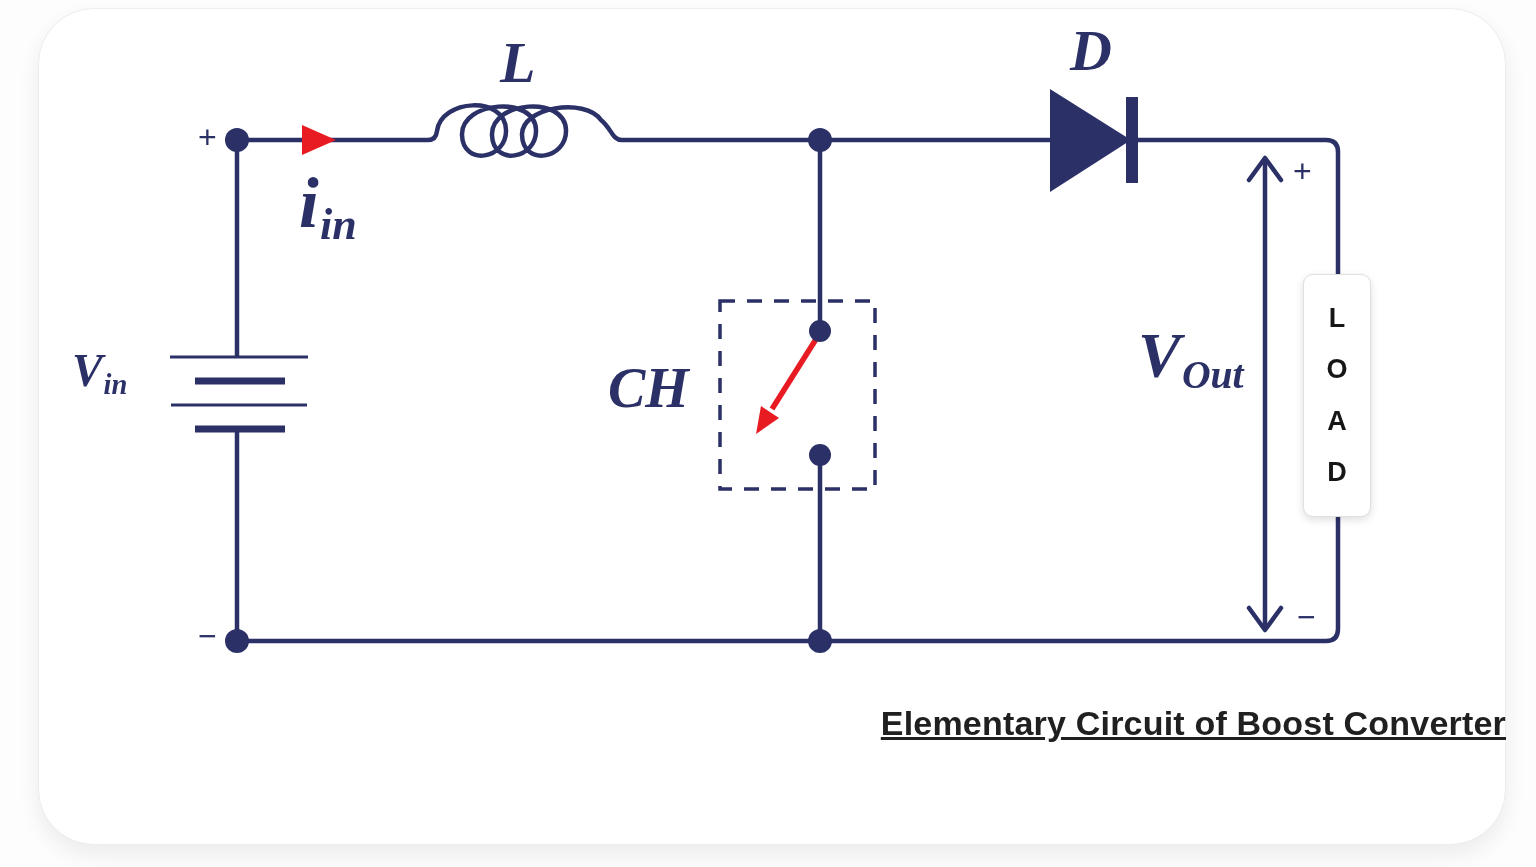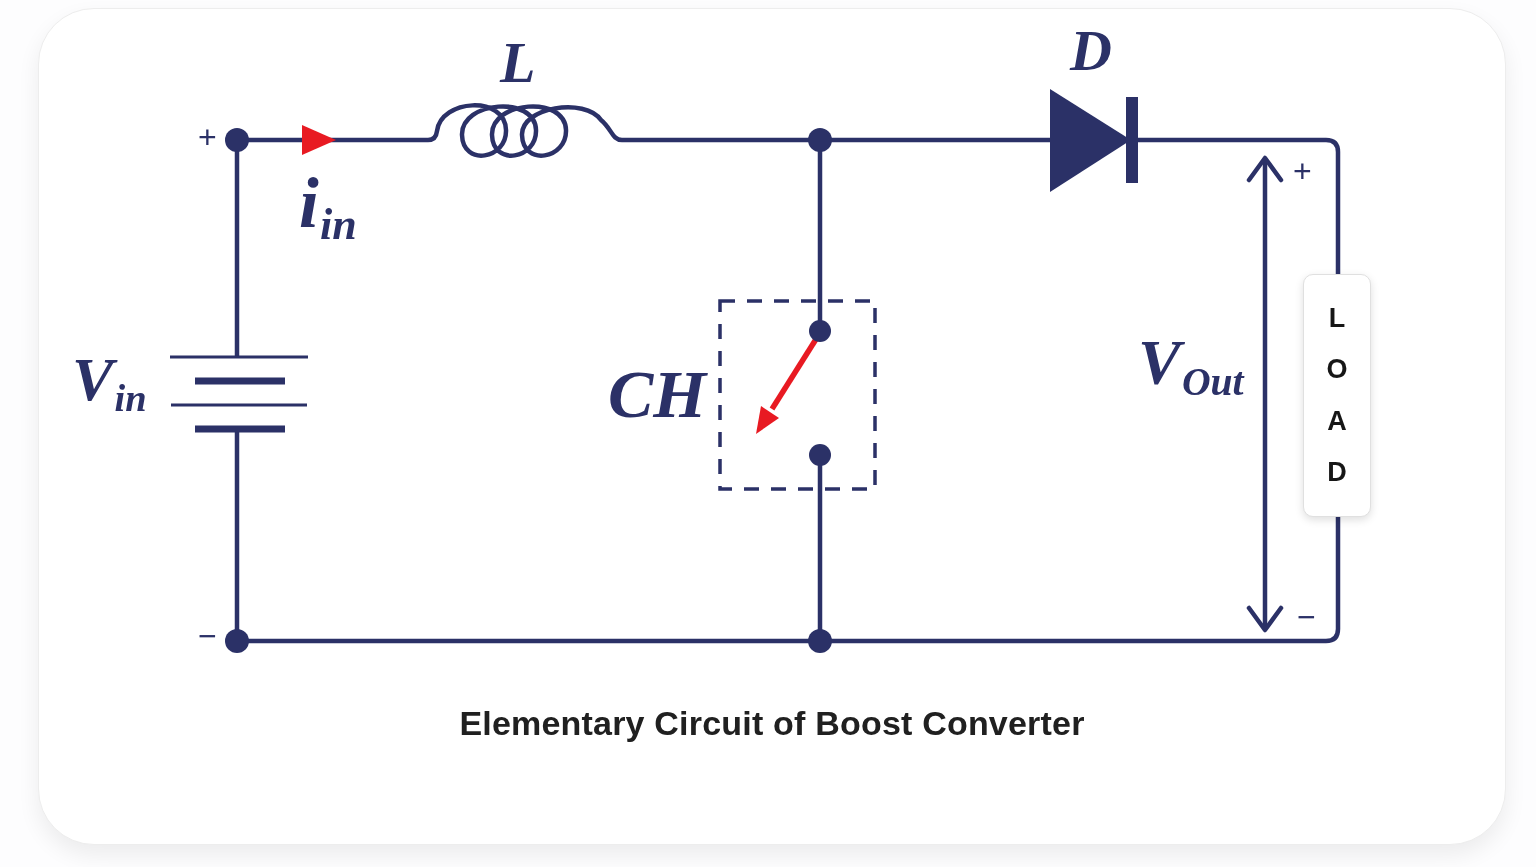"Vin" div.clabel { font-size: 62px -> 46px }
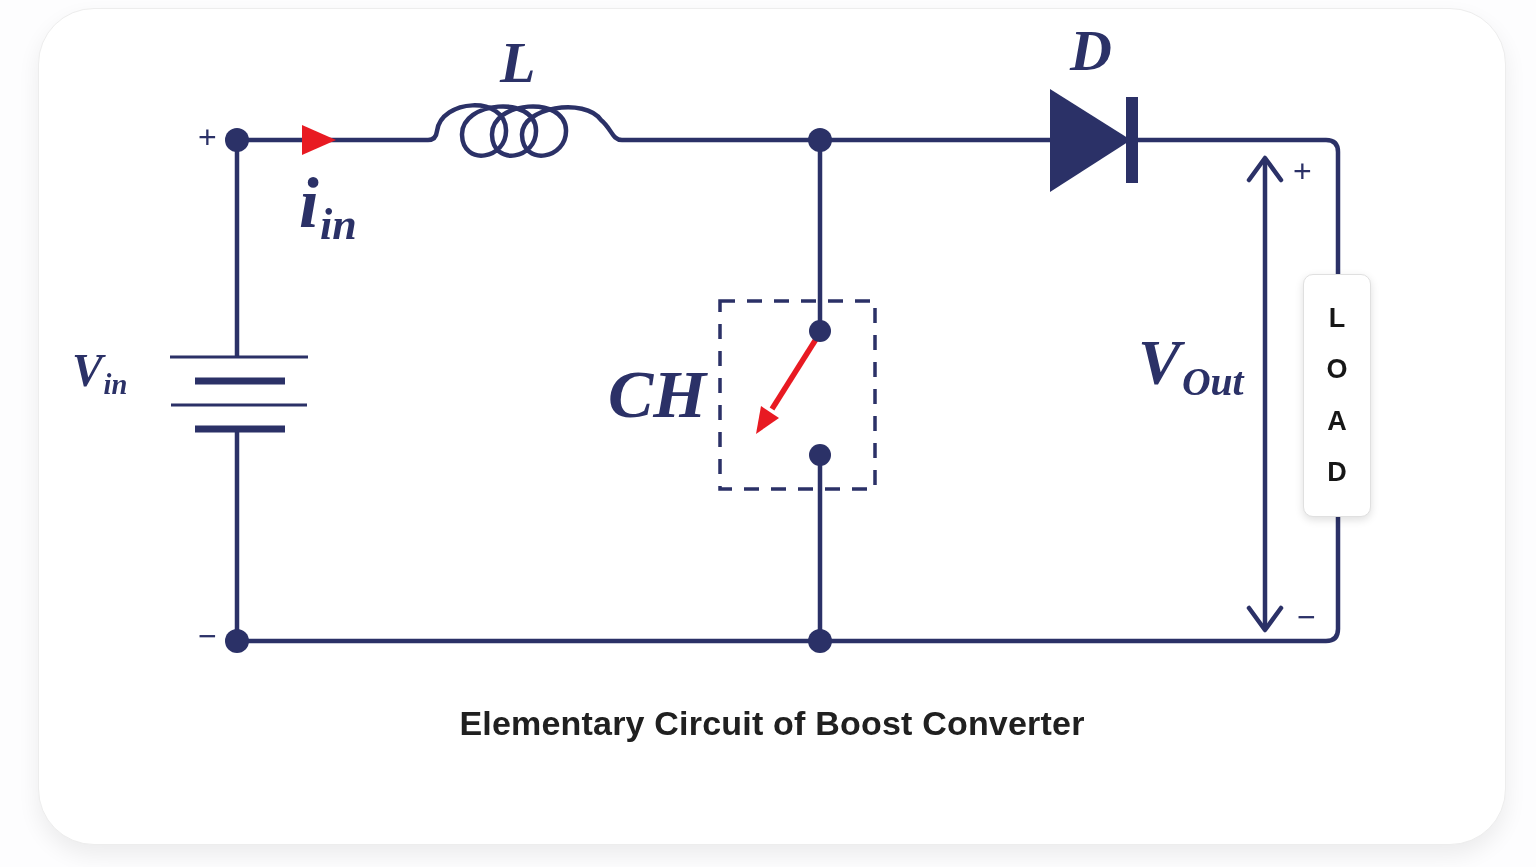"CH" div.clabel { font-size: 68px -> 56px }
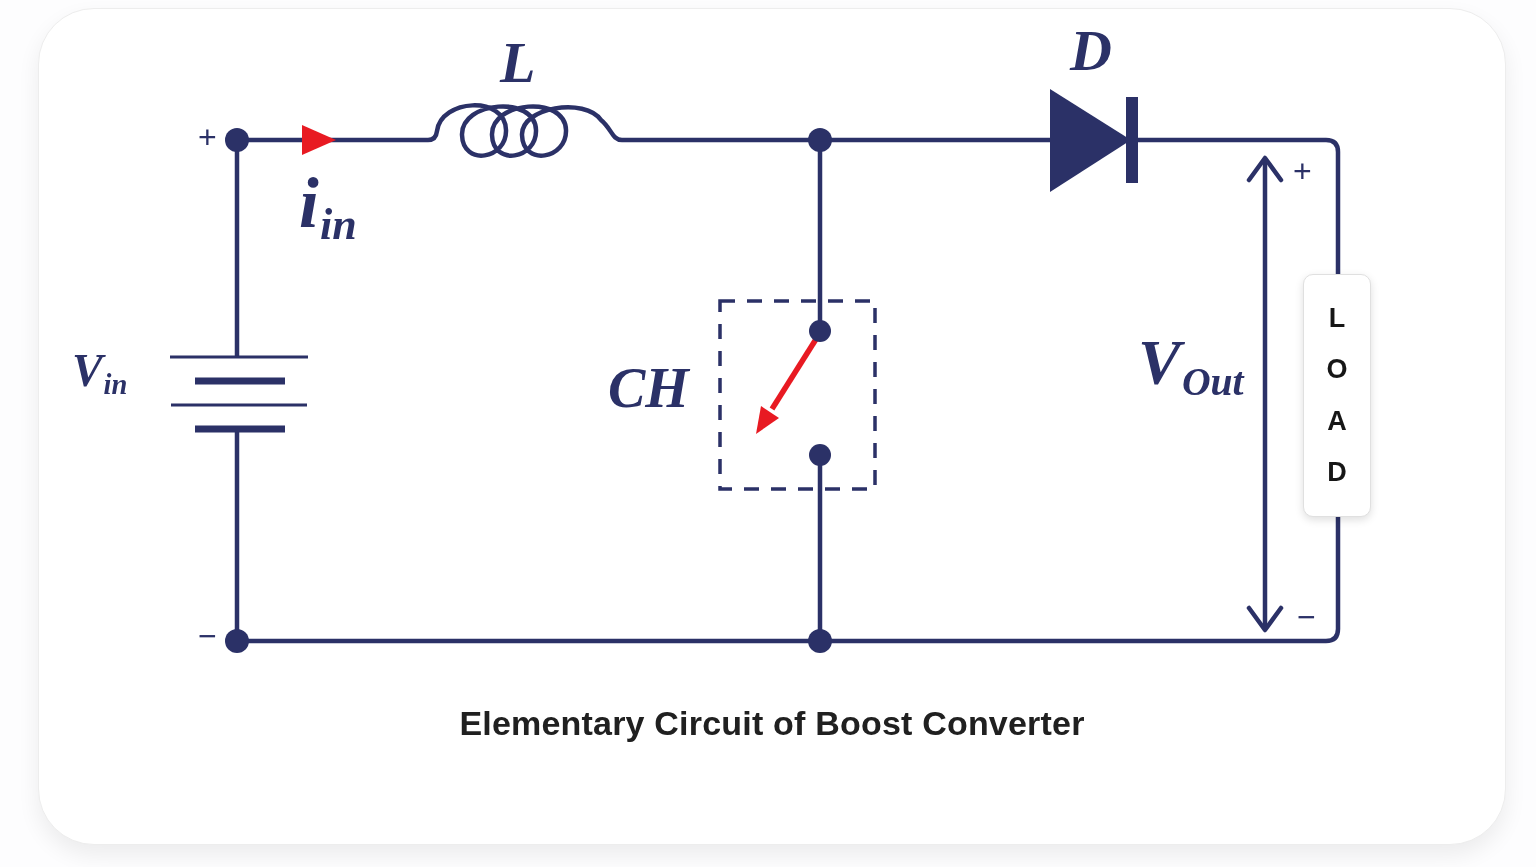"VOut" div.clabel { top: 331px -> 324px }
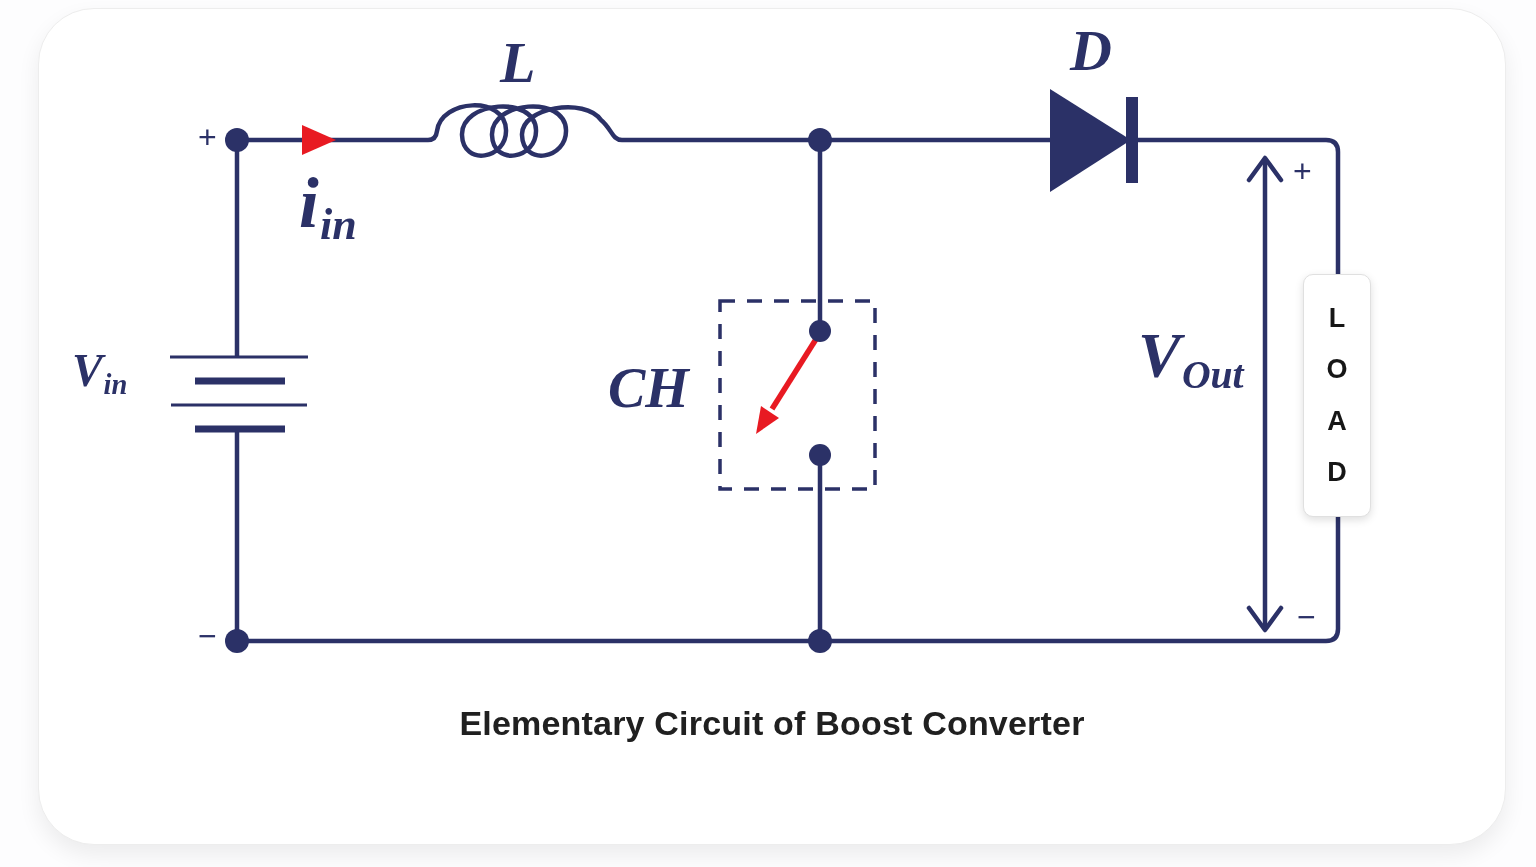"Elementary Circuit of Boost Converter" .caption { text-align: center -> right; text-decoration: none -> underline }
